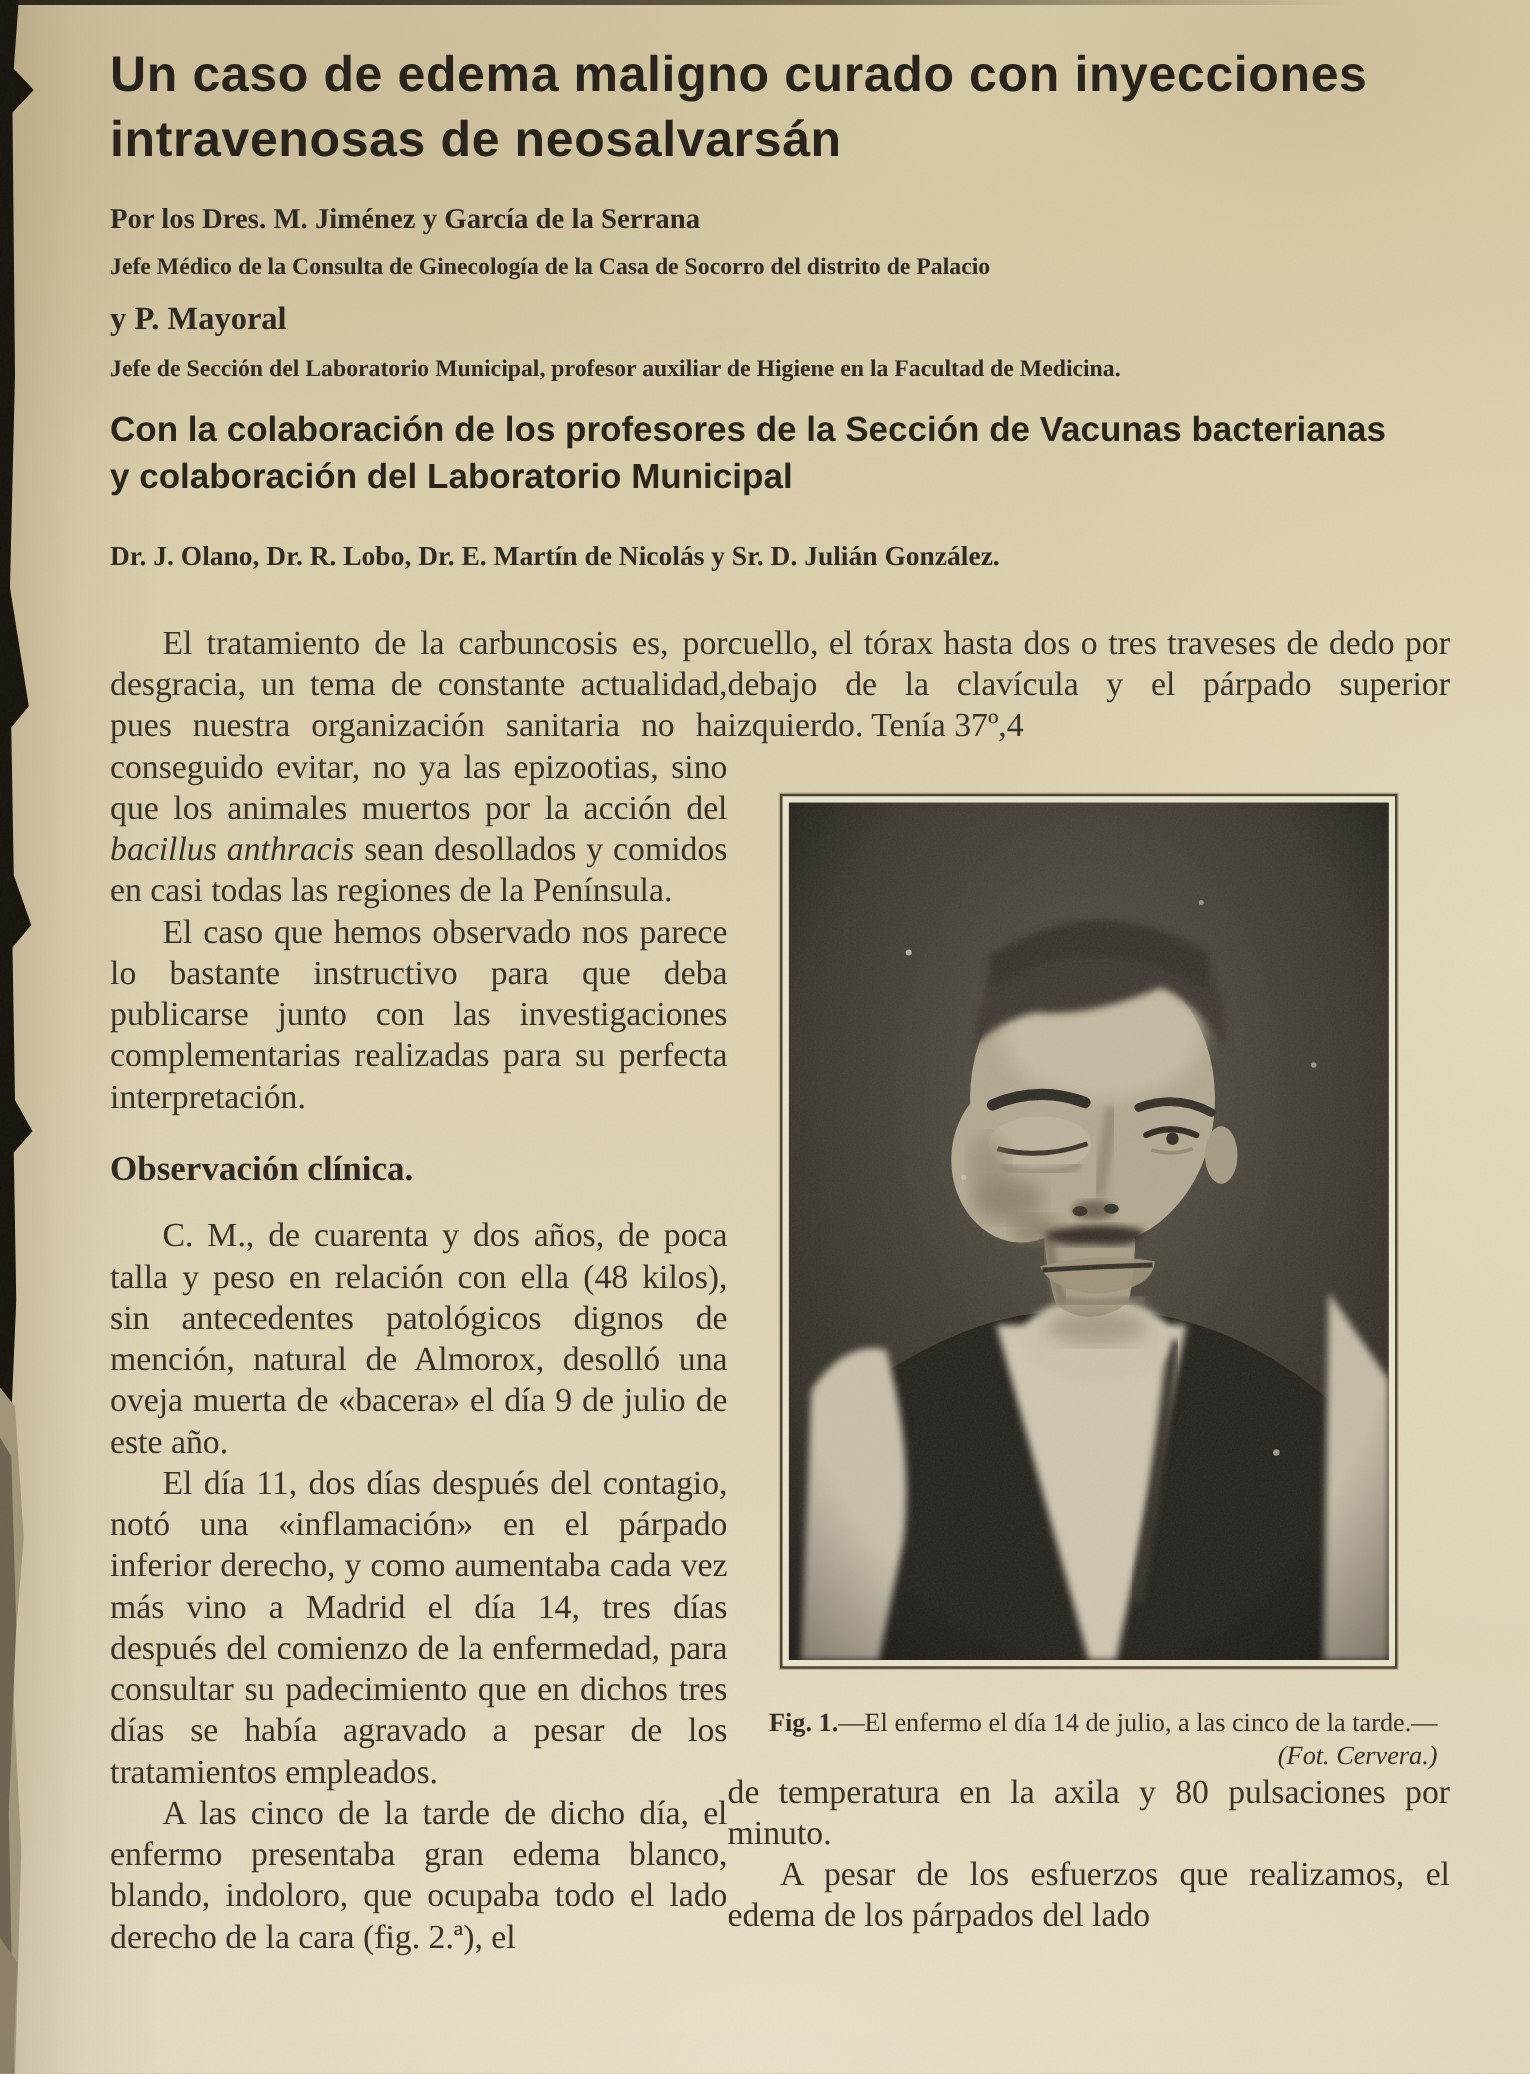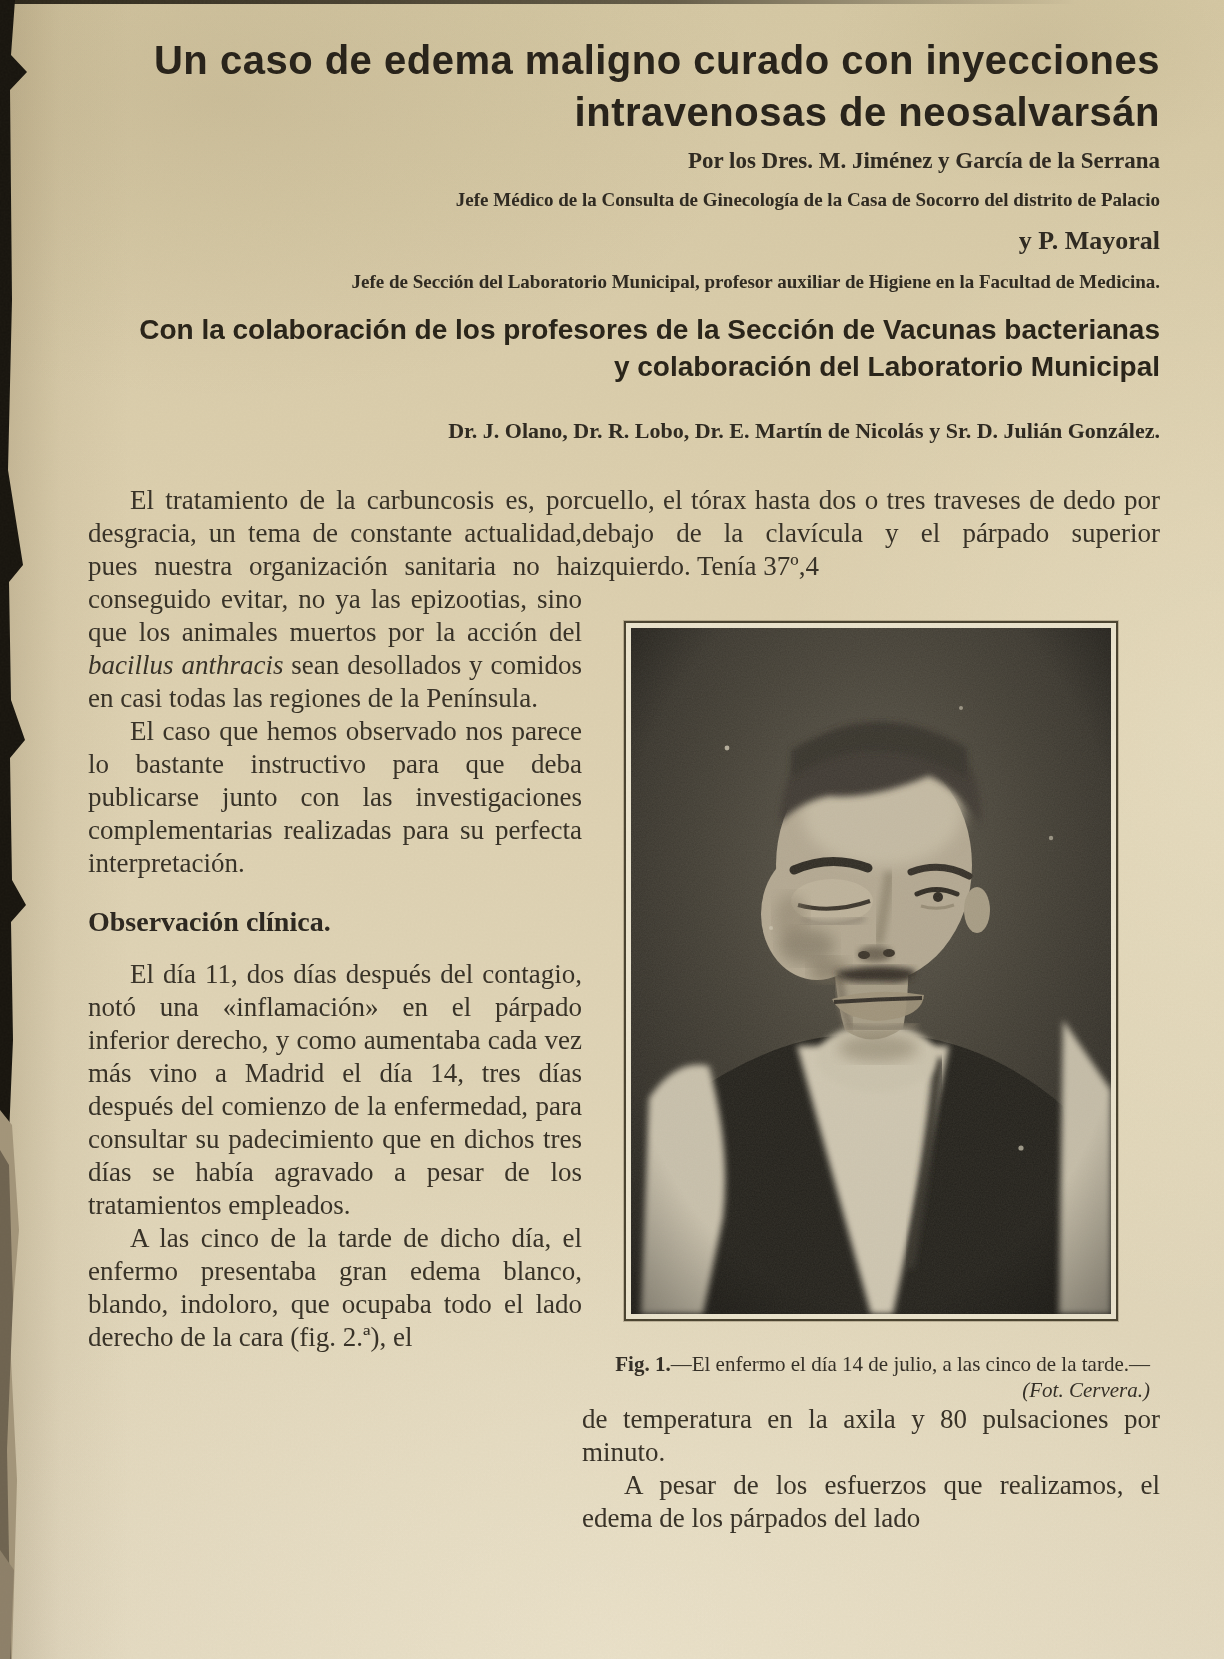"Un caso de edema maligno" header { text-align: right -> left }
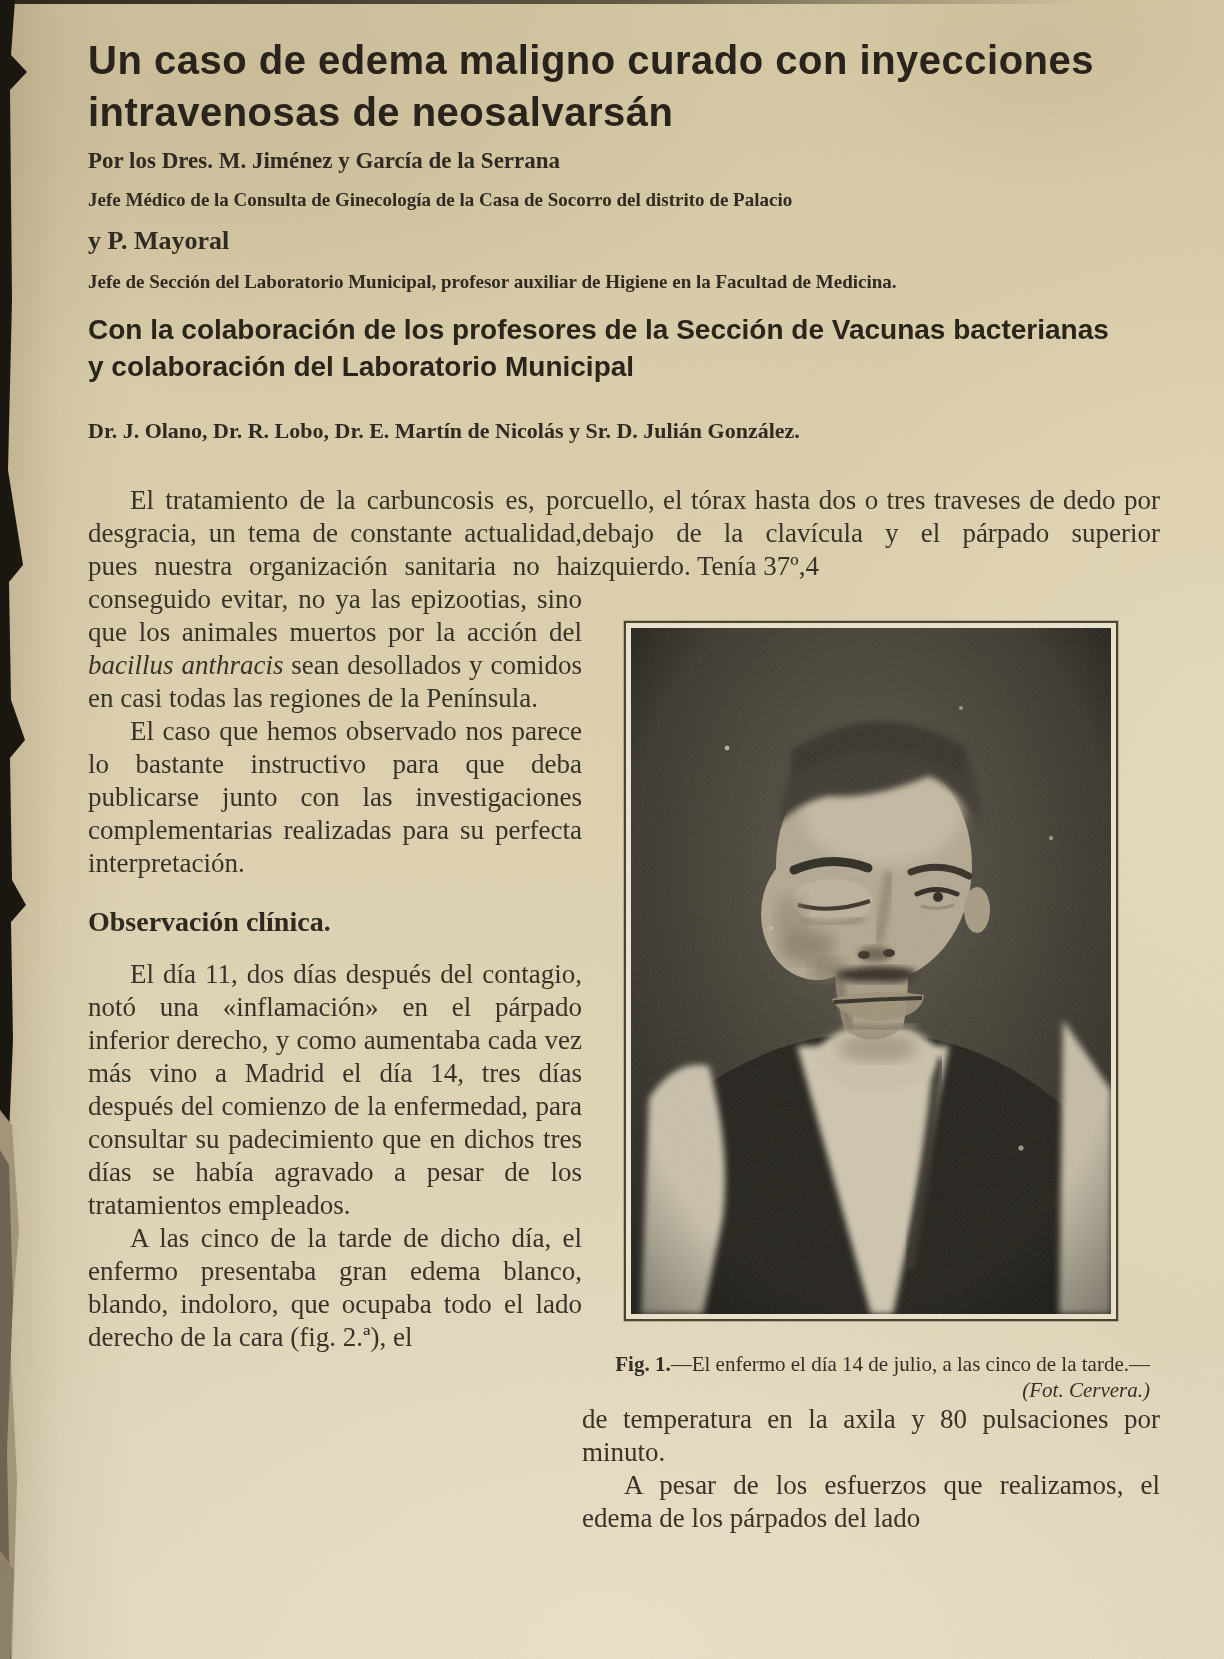"Por los Dres. M. Jiménez" .byline { margin-top: 10px -> 24px }
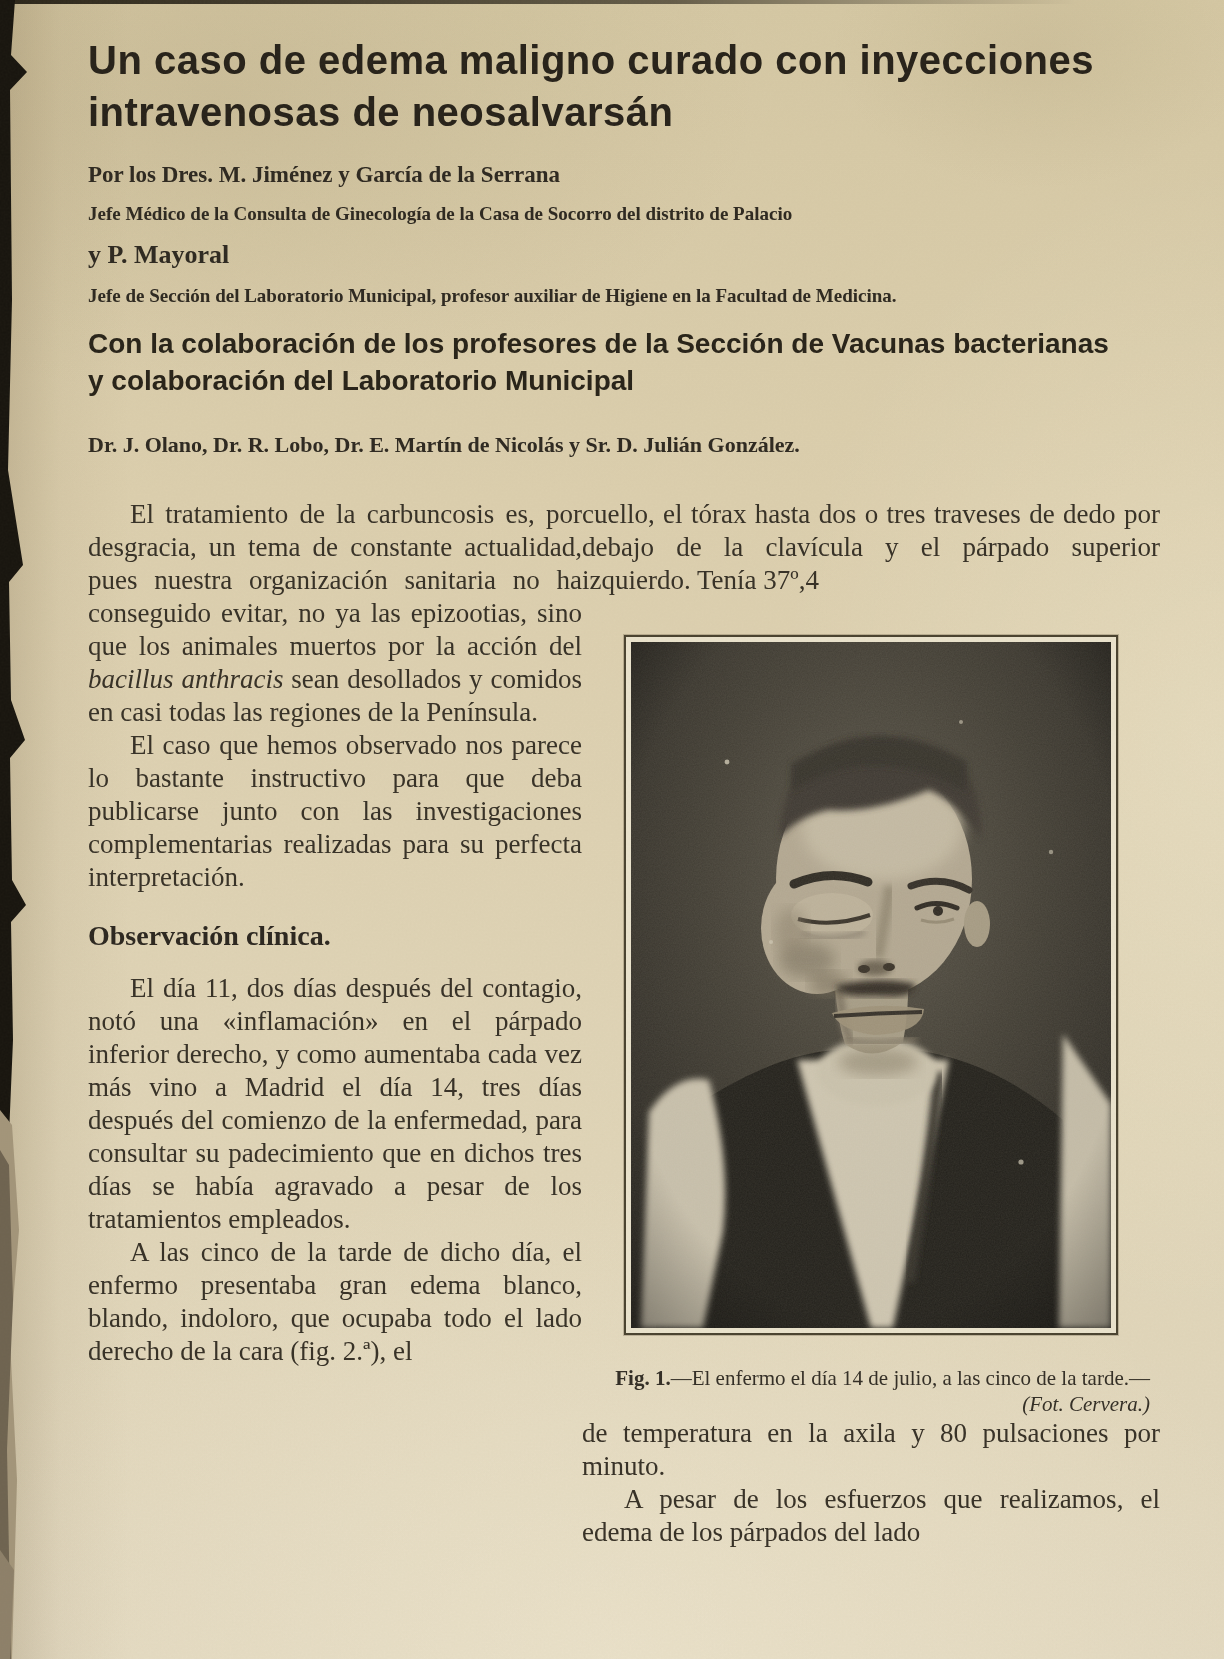"C. M., de cuarenta y" p.body { html: none -> <p>C. M., de cuarenta y dos años, de poca talla y peso en relación con ella (48 kilos), sin antecedentes patológicos dignos de mención, natural de Almorox, desolló una oveja muerta de «bacera» el día 9 de julio de este año.</p> }
